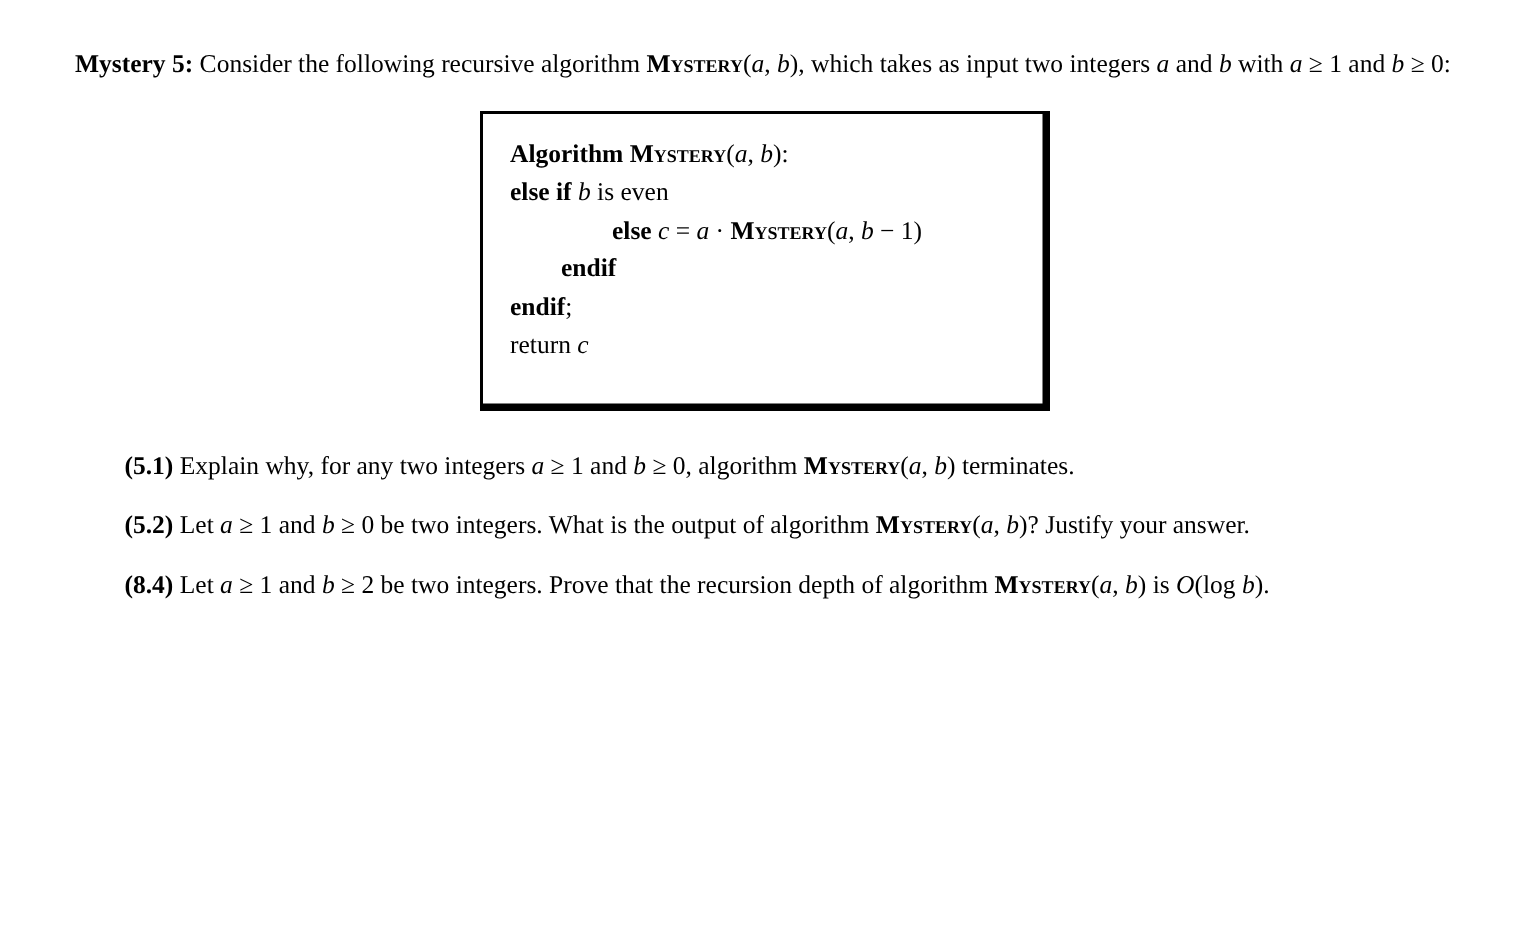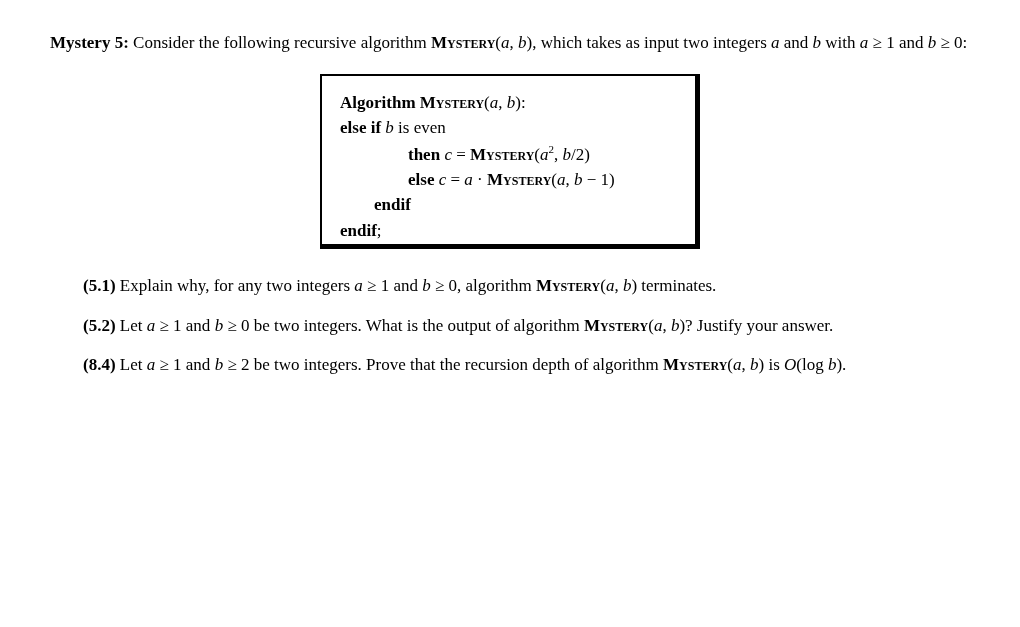"Algorithm Mystery(a, b):" .algorithm-box { padding: 14px 24px 1px 18px -> 14px 24px 26px 18px }
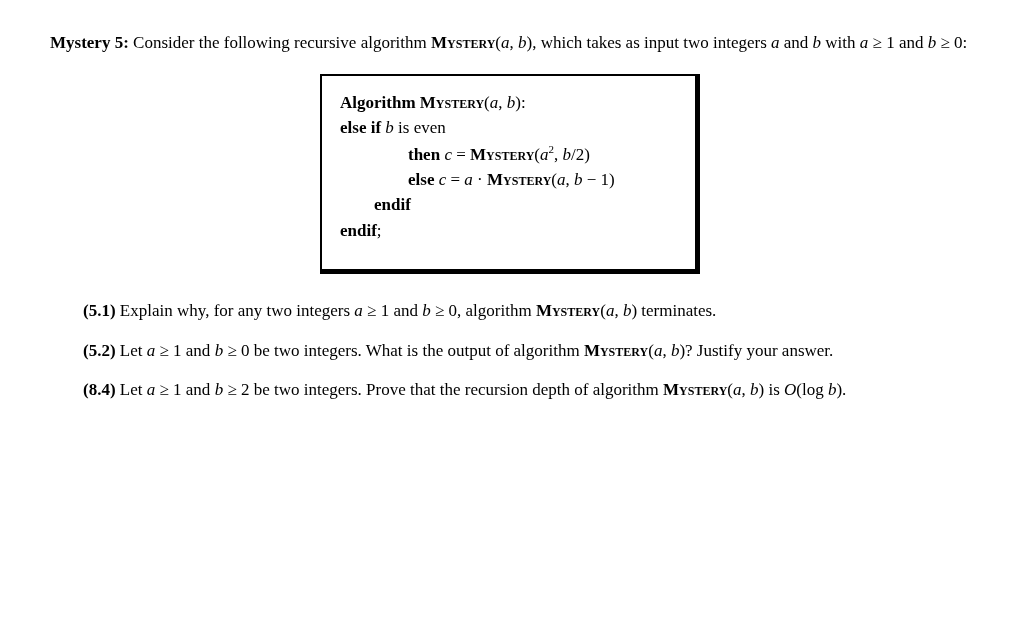"then c = Mystery(a2, b/2)" span.algo-line { html: <span> <strong>then</strong> <em>c</em> = <span>Mystery</span>(<em>a</em><sup>2</sup>, <em>b</em>/2) </span> -> none }
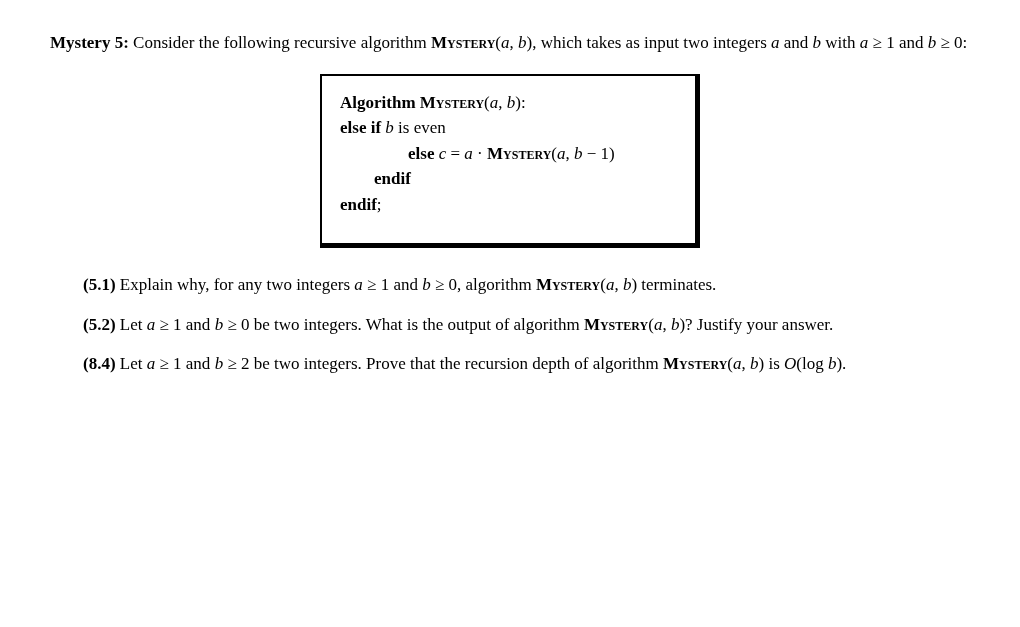"return c" span.algo-line { html: none -> <span> return <em>c</em> </span> }
